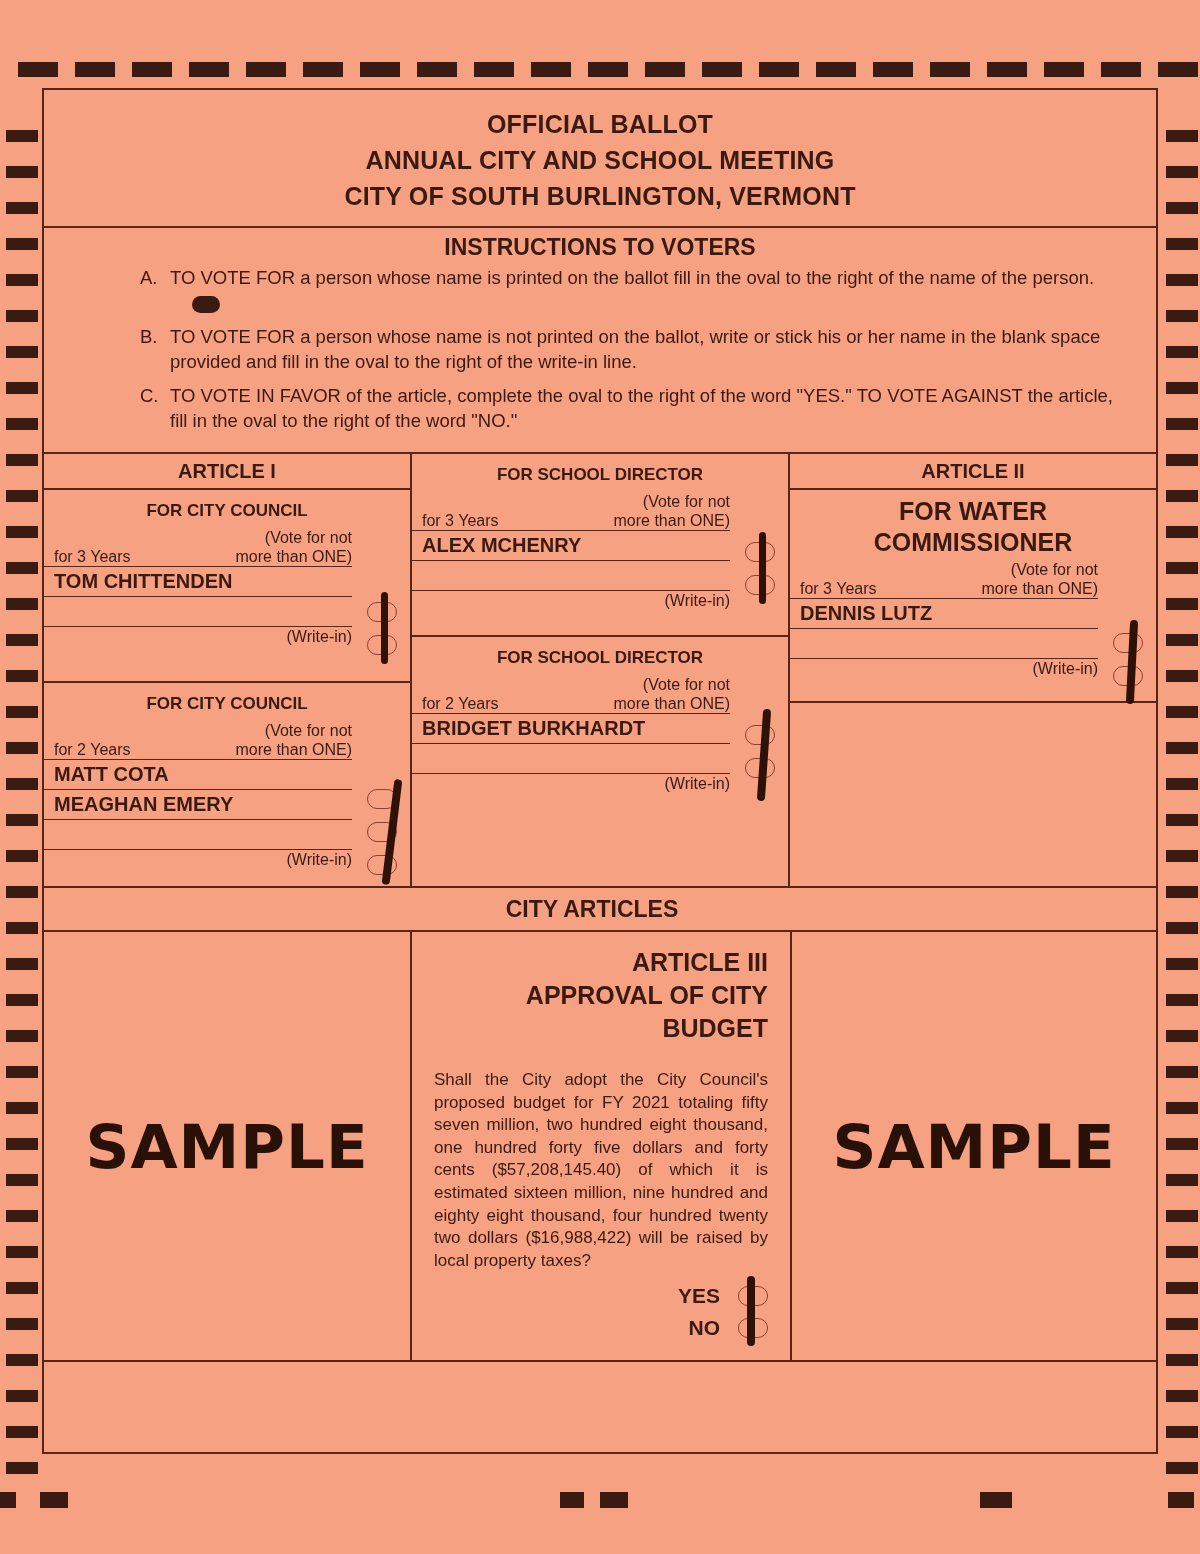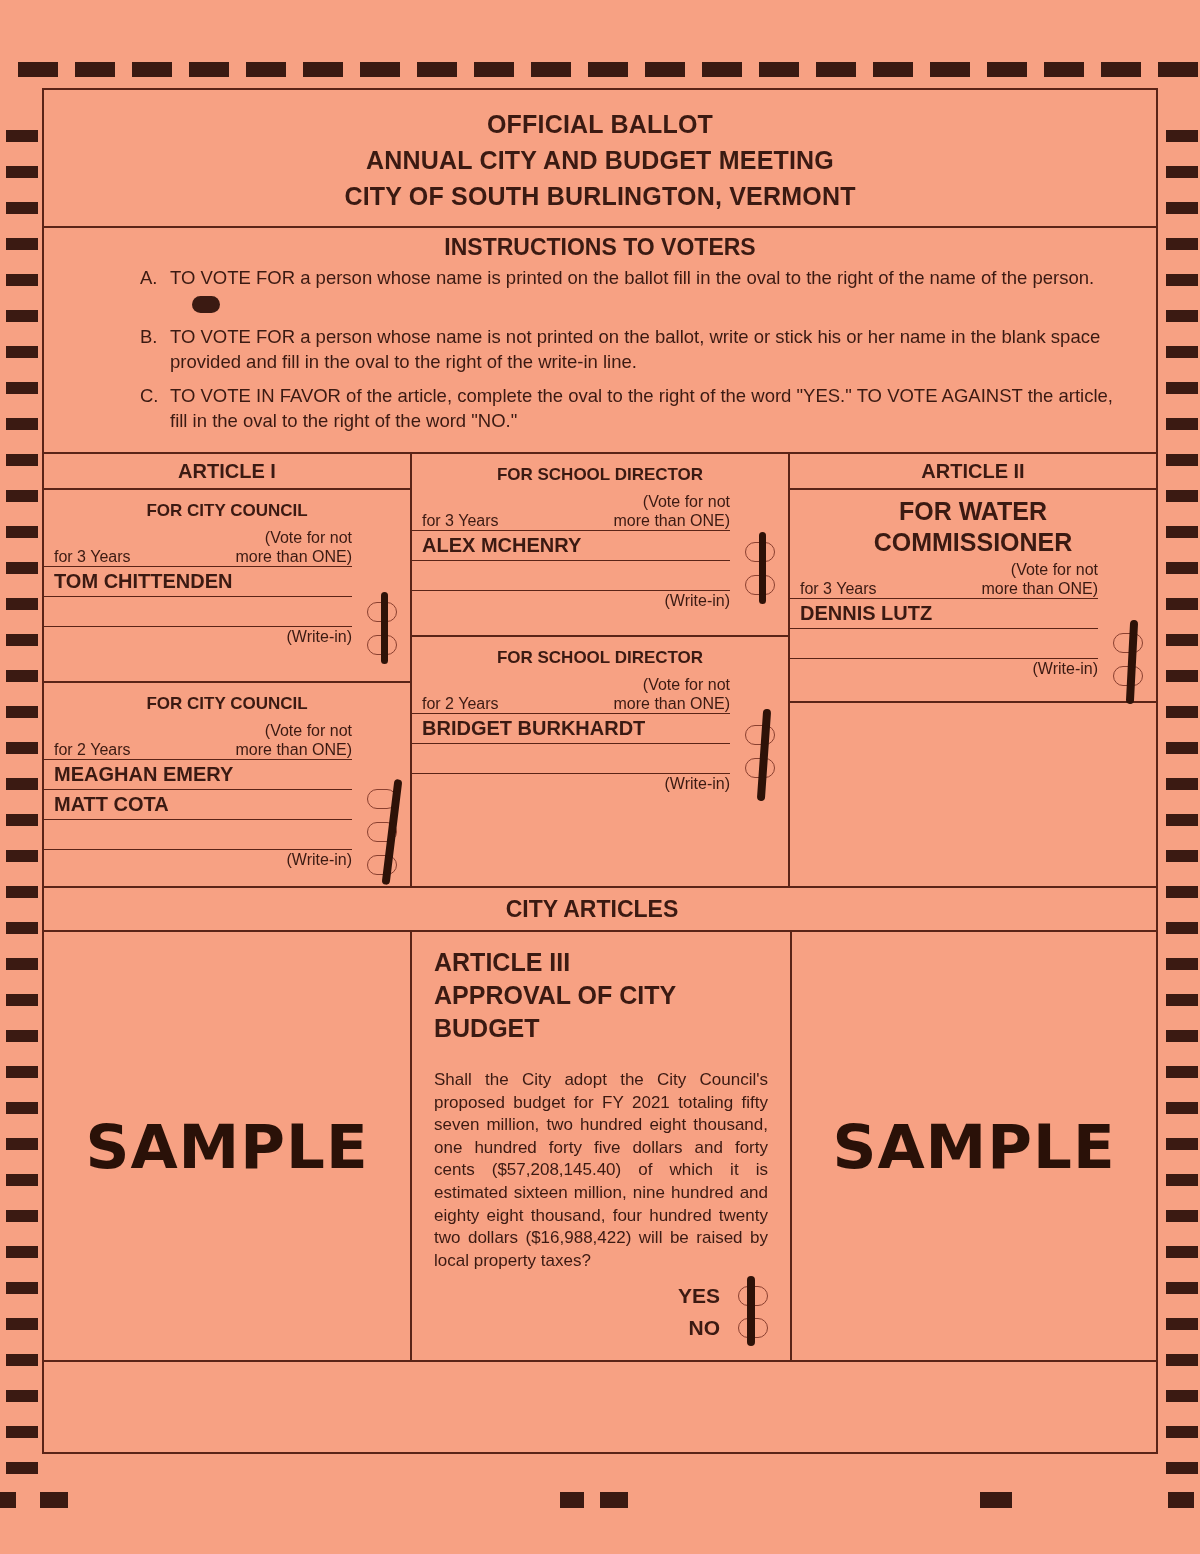"ANNUAL CITY AND BUDGET MEETING" div.ln { text: BUDGET -> SCHOOL }
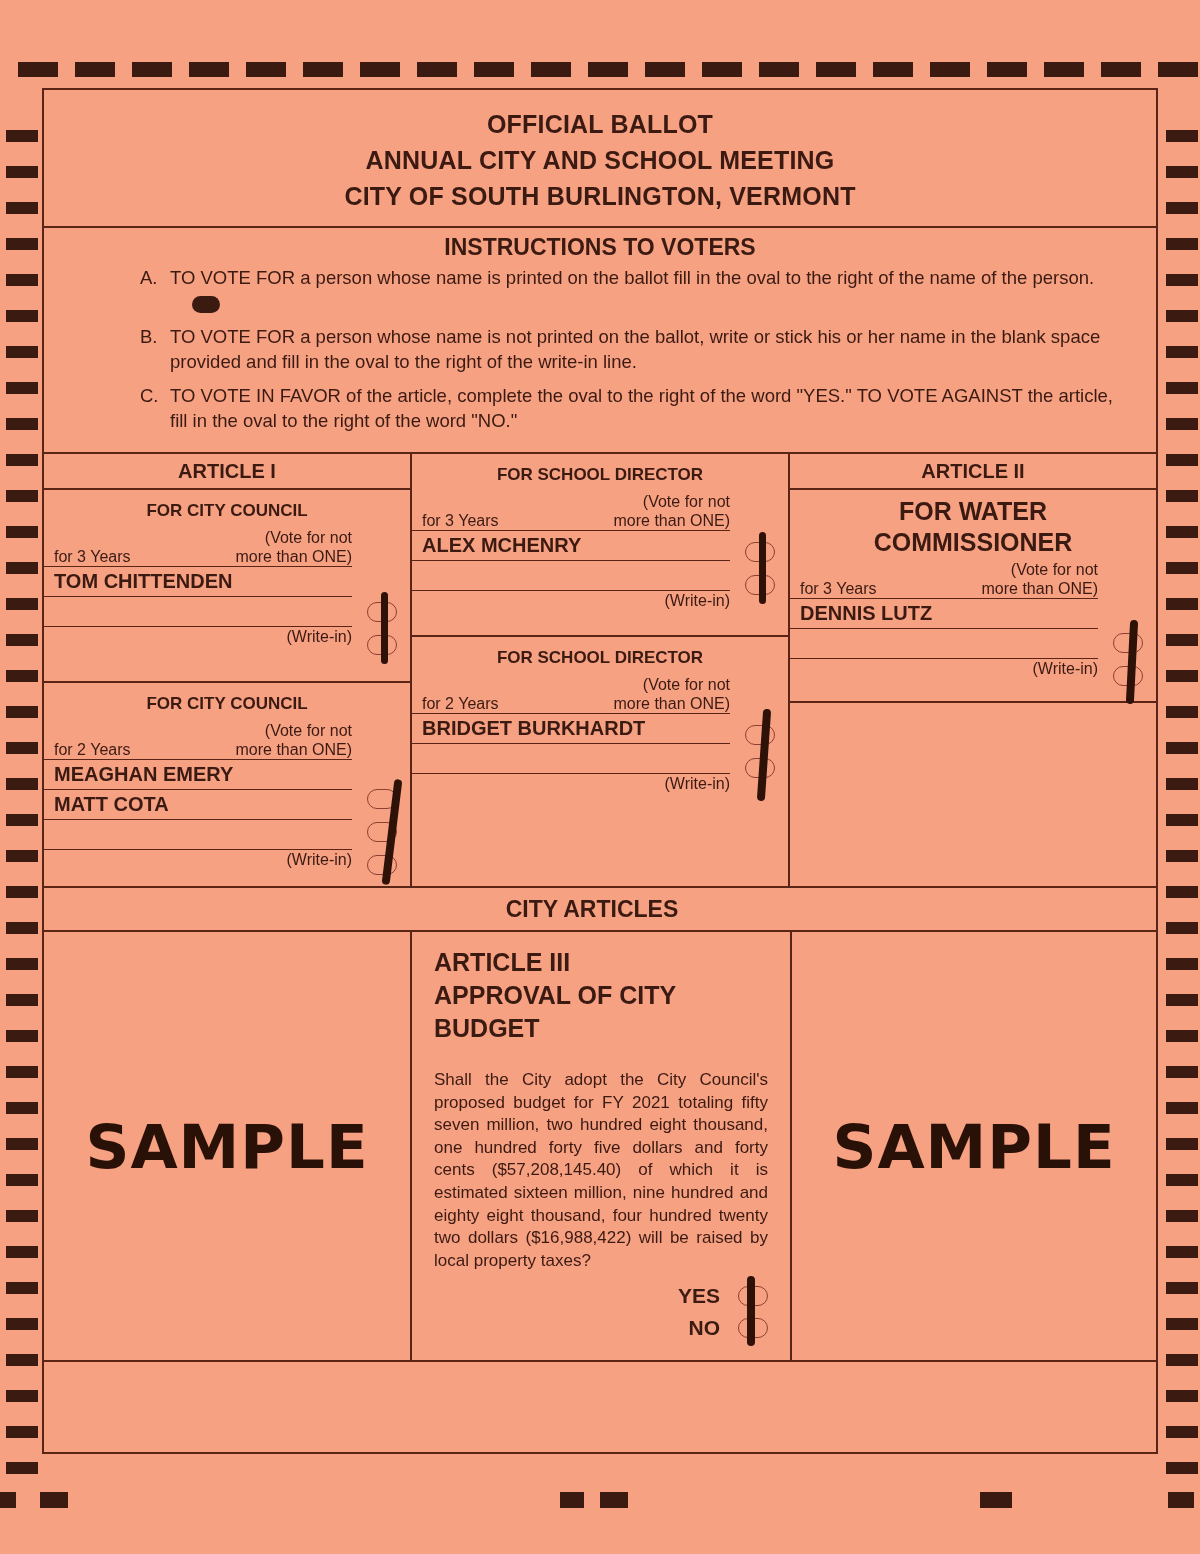"MEAGHAN EMERY" div.cand { order: before "MATT COTA" -> after "MATT COTA" }
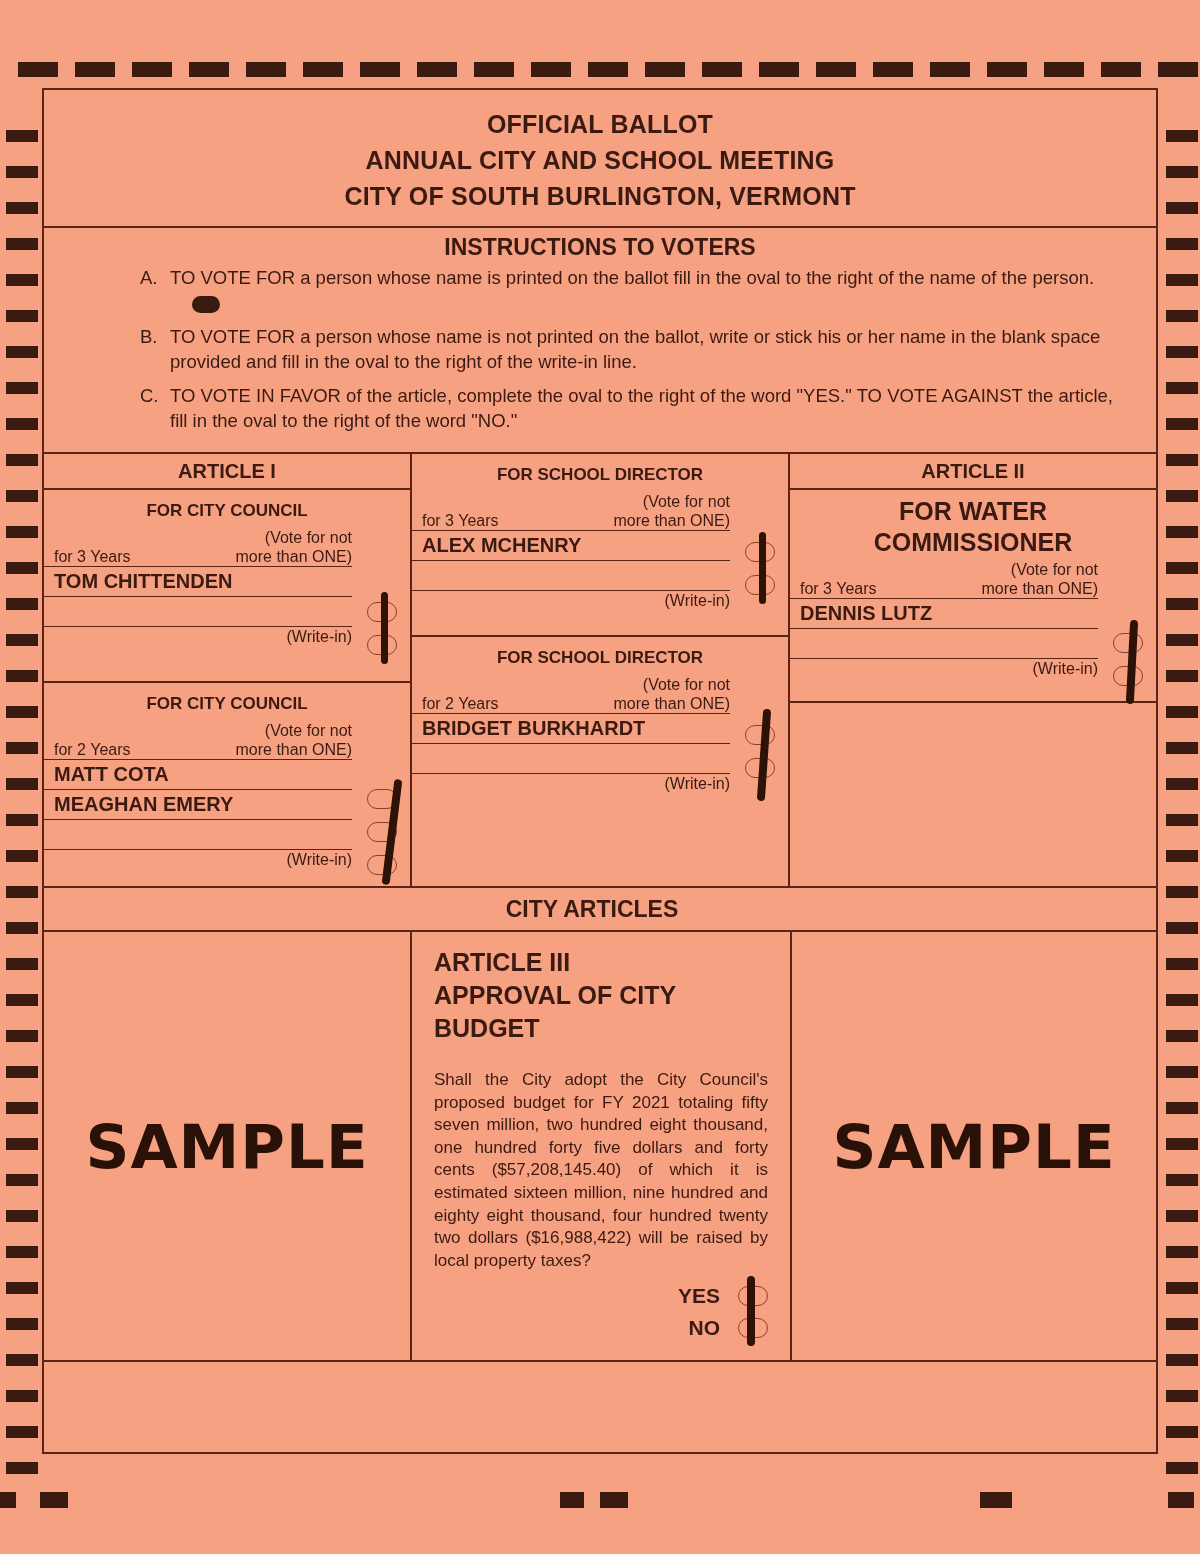"ARTICLE III" .art-title { text-align: left -> right }
